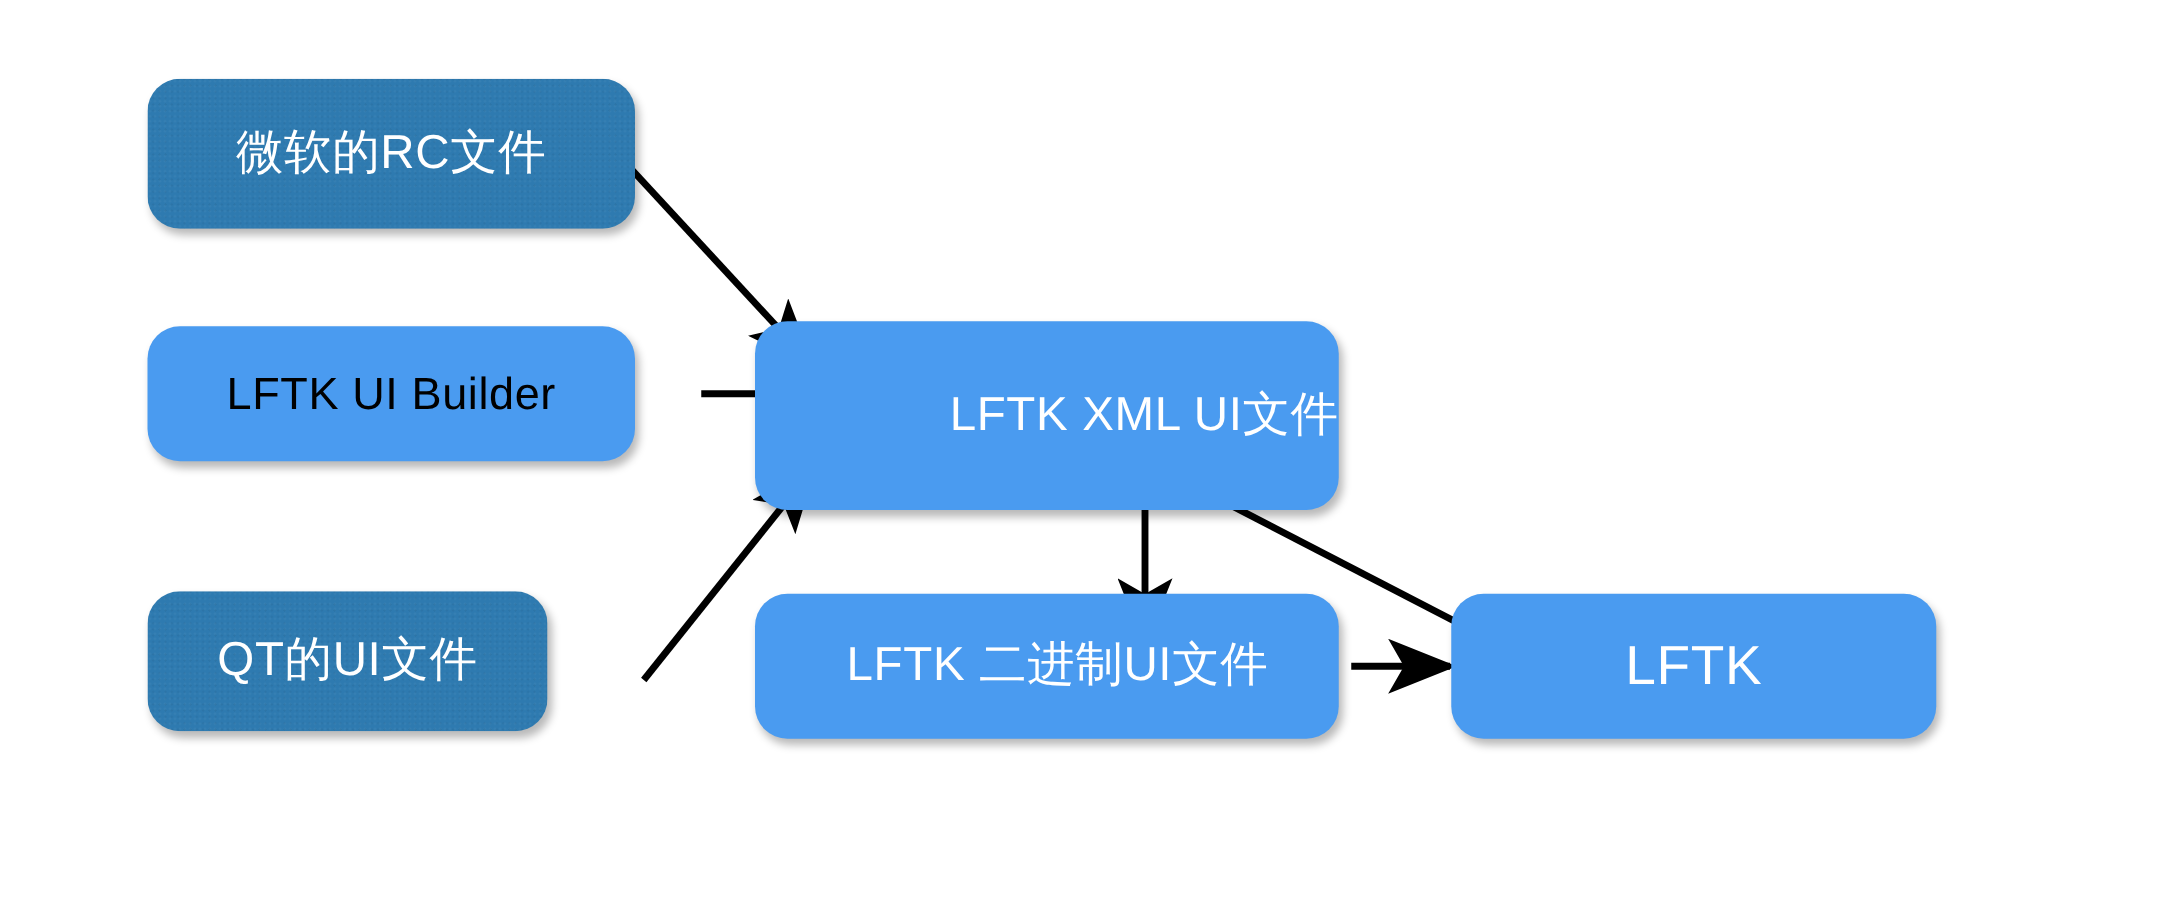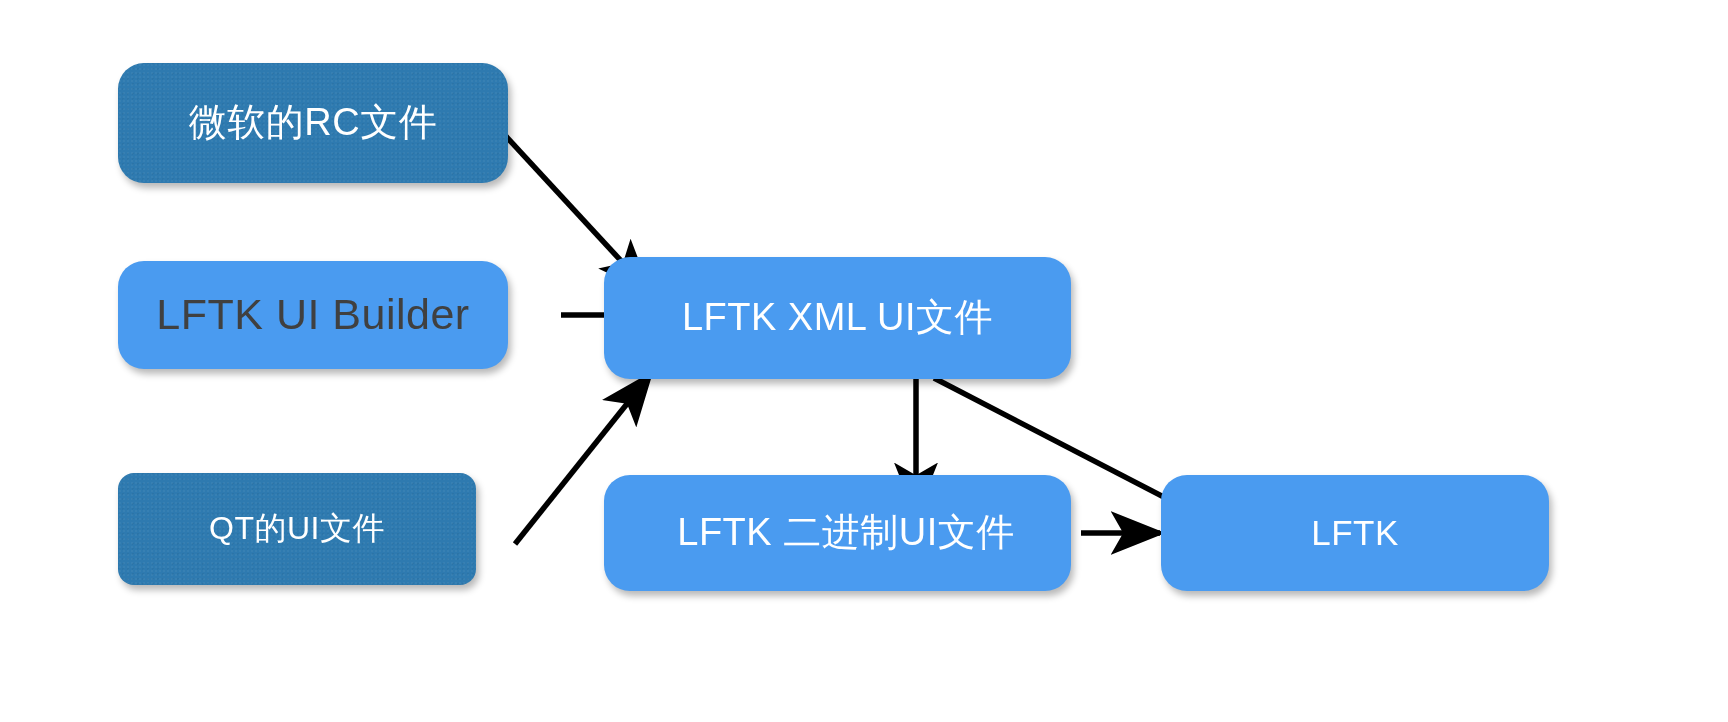"LFTK UI Builder" div.node { color: #404040 -> #000000; font-size: 43px -> 36px }
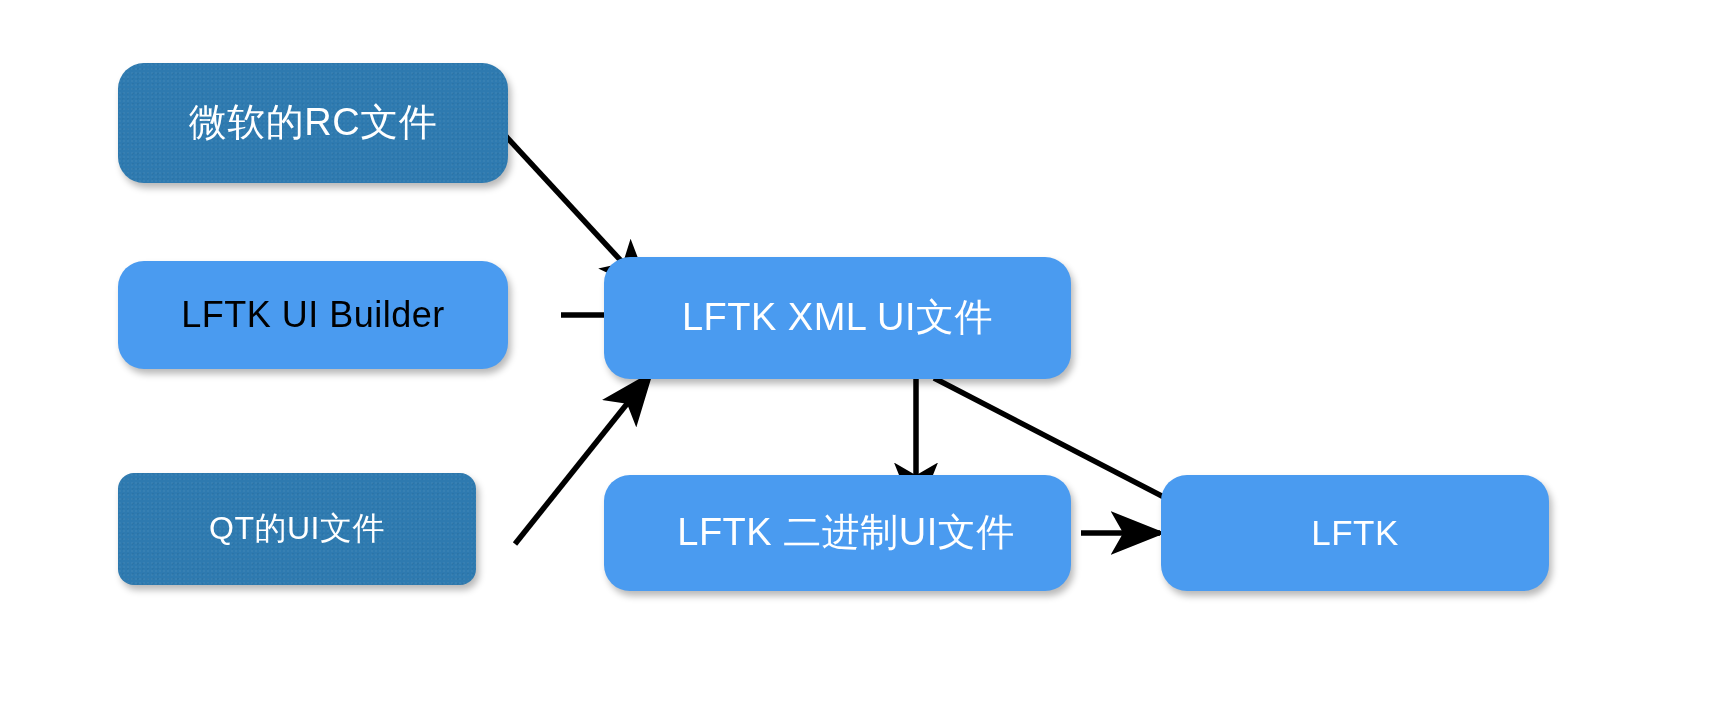"LFTK XML UI文件" div.node { height: 122px -> 151px; justify-content: none -> flex-end }
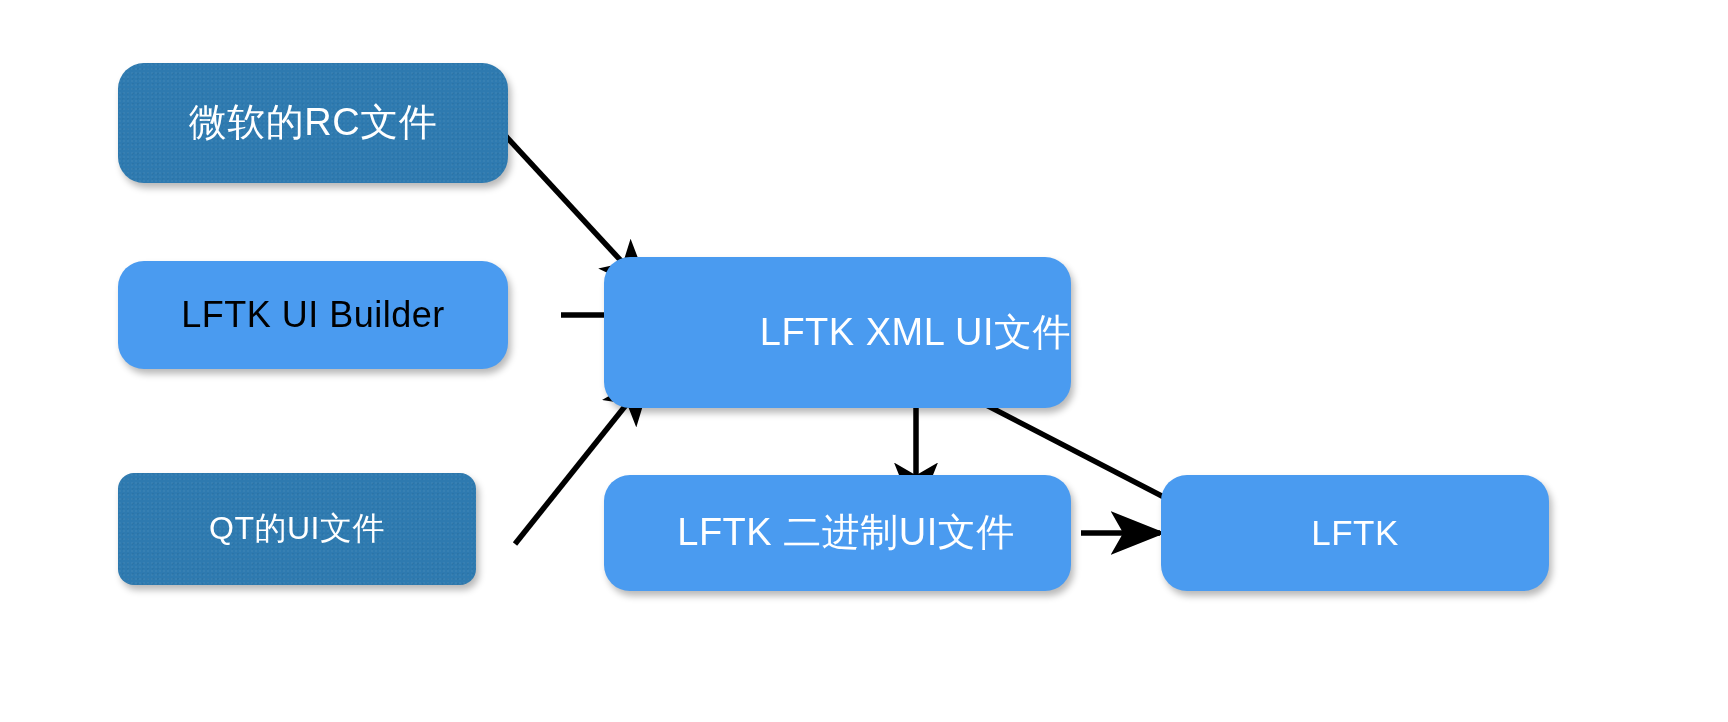"QT的UI文件" div.node { border-radius: 16px -> none; font-size: 32px -> 38px; width: 358px -> 320px }
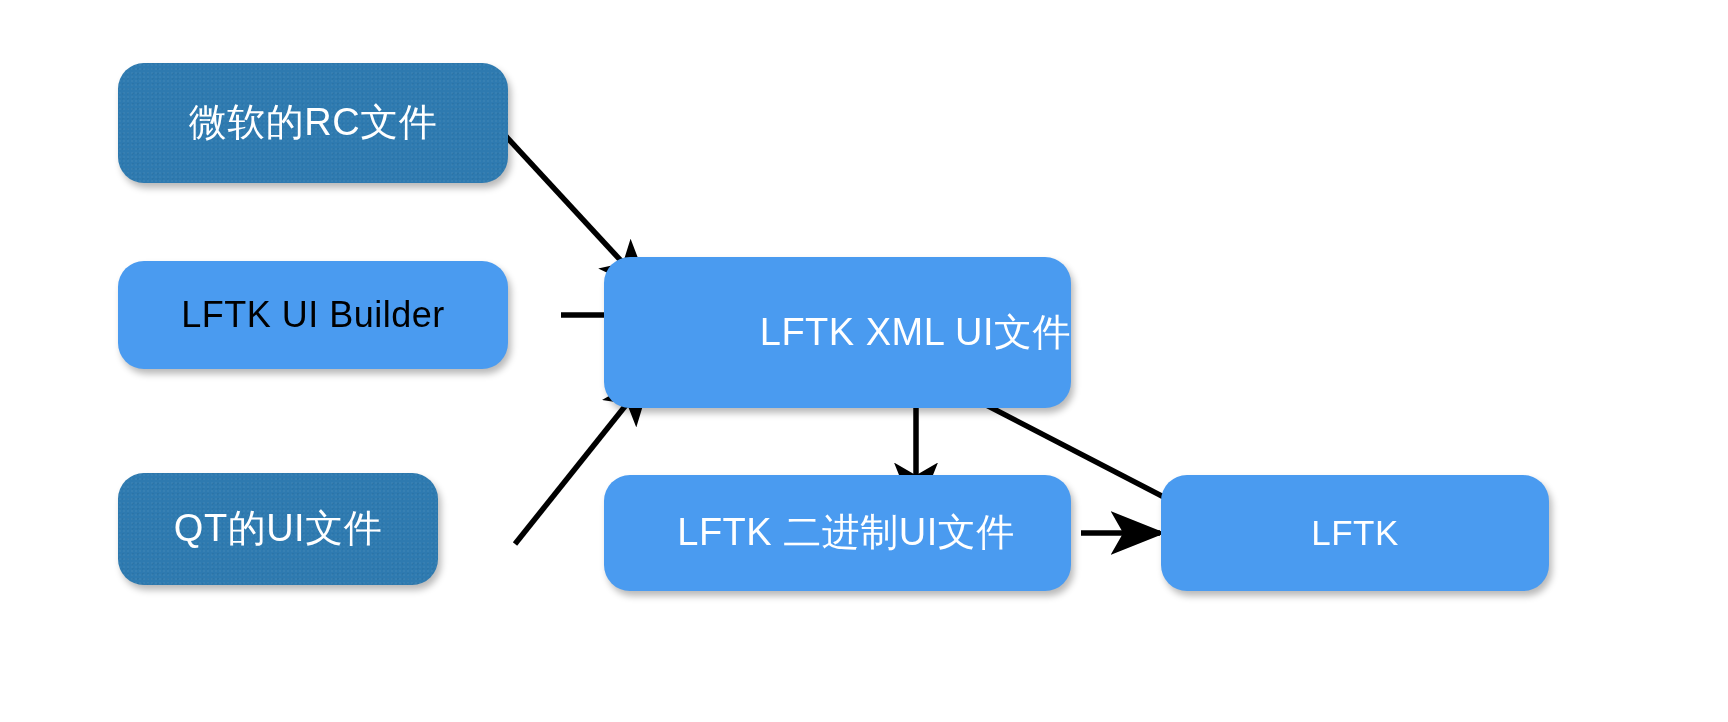"LFTK" div.node { font-size: 35px -> 44px }
